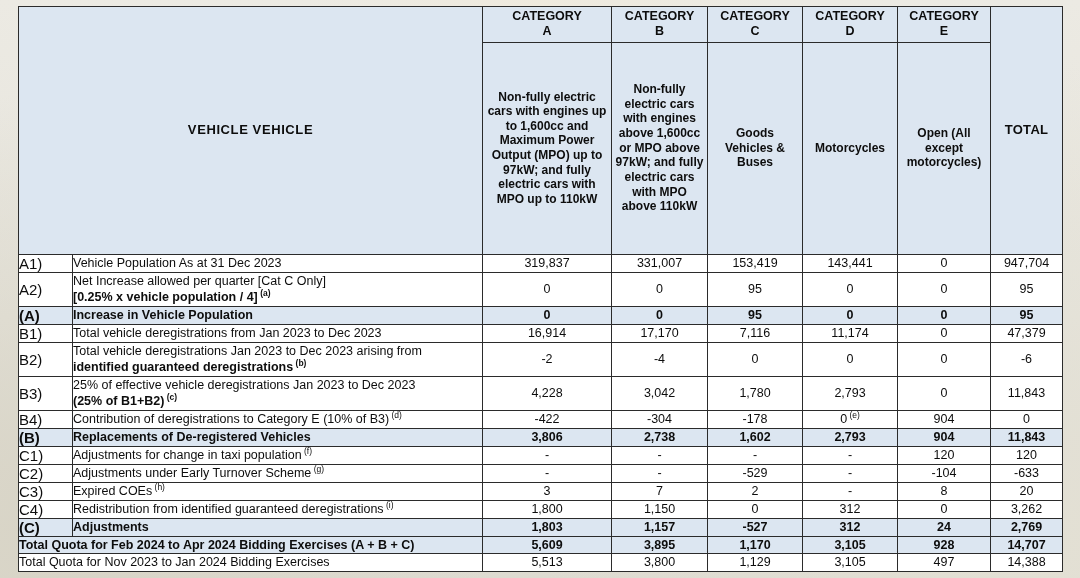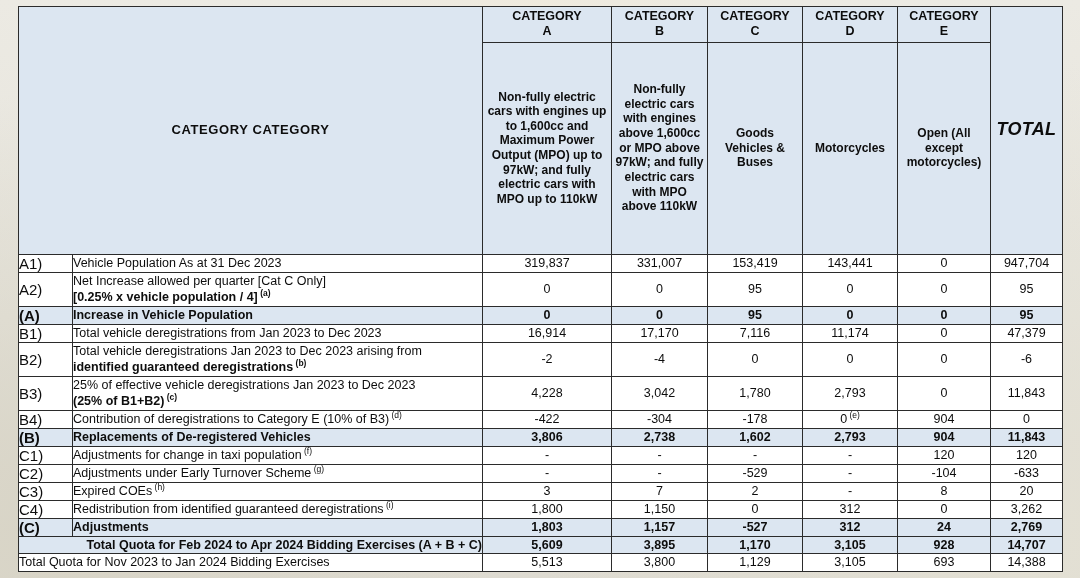"CATEGORY CATEGORY" th.hdr { text: CATEGORY CATEGORY -> VEHICLE VEHICLE }
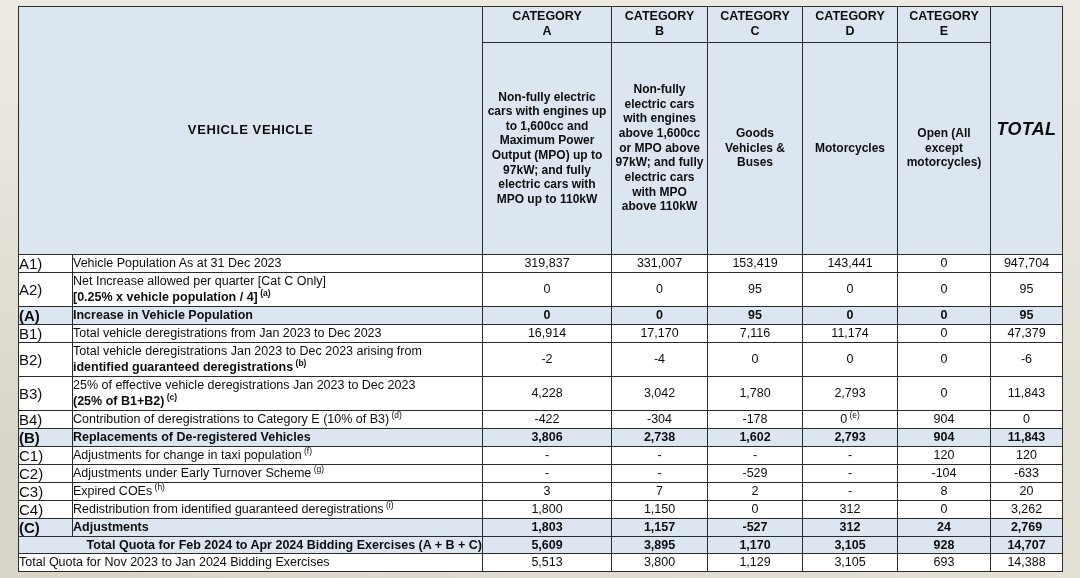"TOTAL" .hdr.total { font-size: 18px -> 13px; font-style: italic -> none }
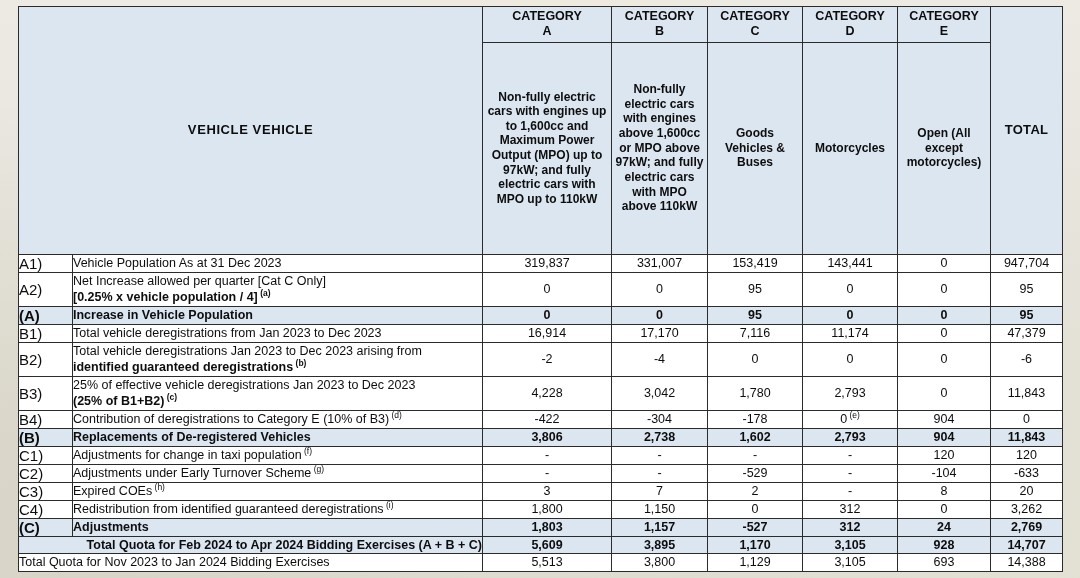"Total Quota for Feb 2024" td.desc { text-align: right -> none }
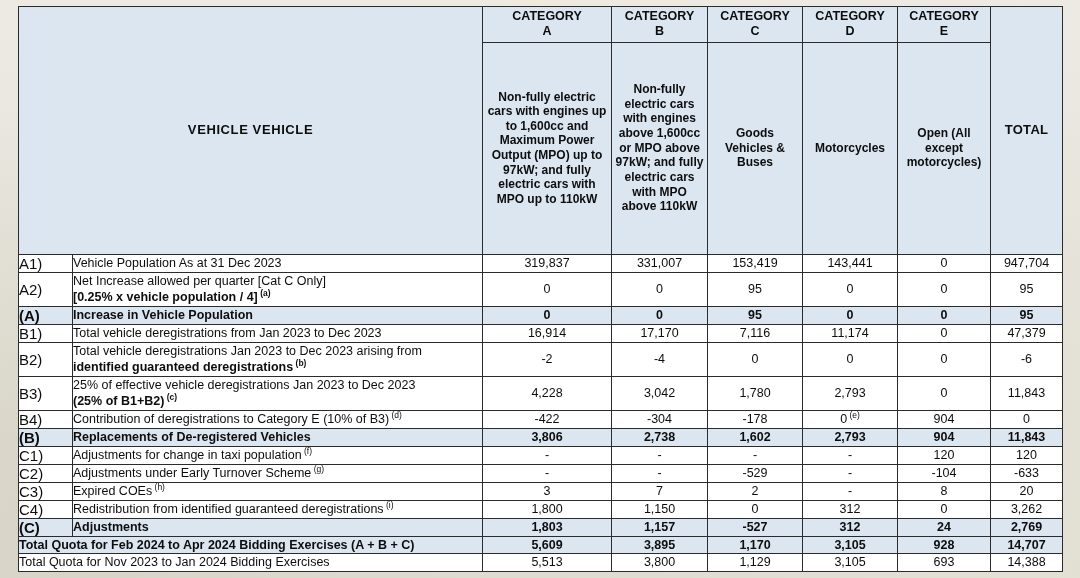"693" td.num { text: 693 -> 497 }
